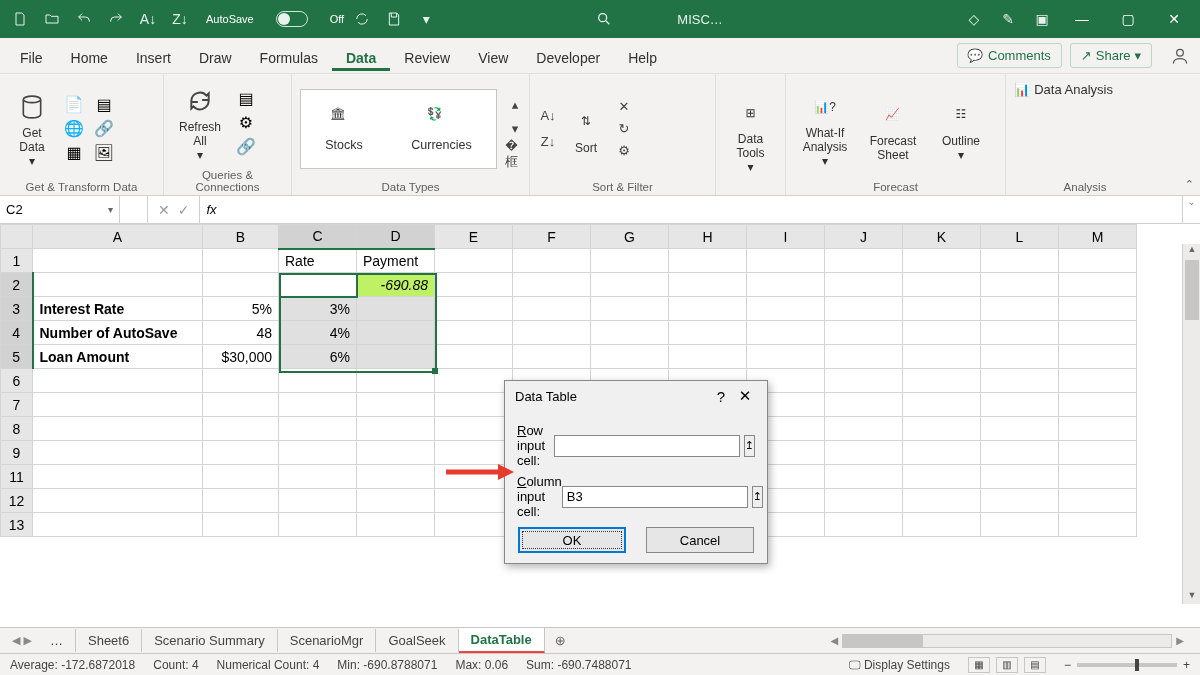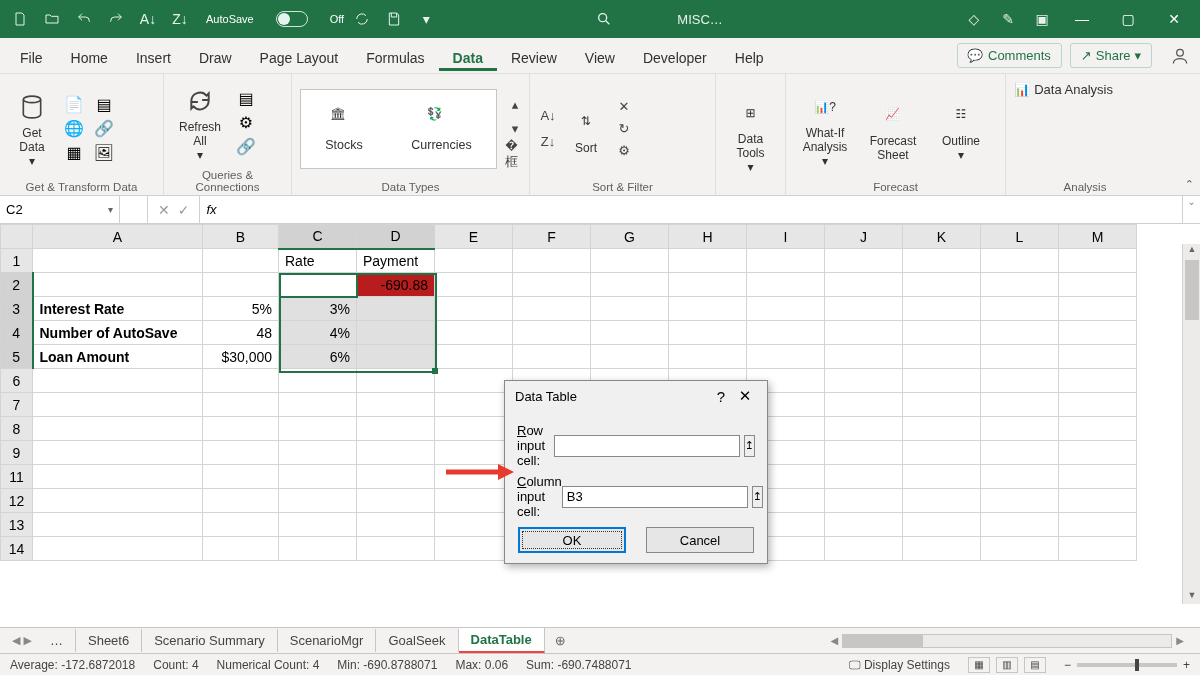"Page Layout" div.tab { html: <div>Page Layout</div> -> none }
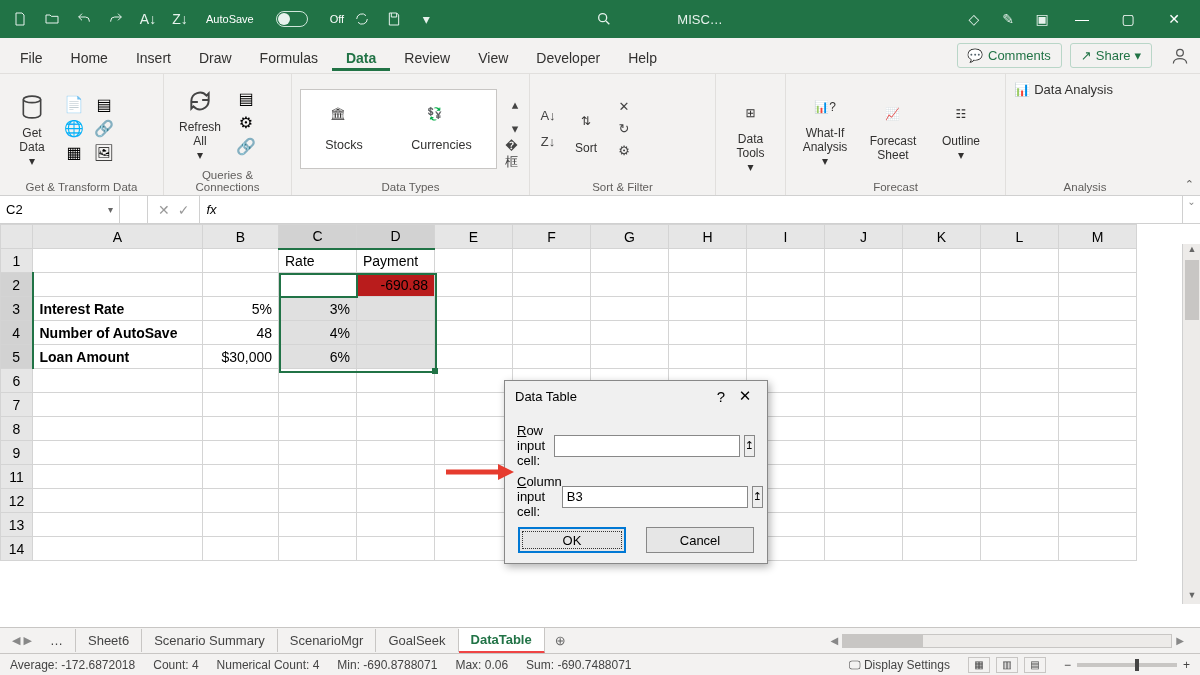"-690.88" td.right { background: #b91c1c -> #bef264; font-style: none -> italic }
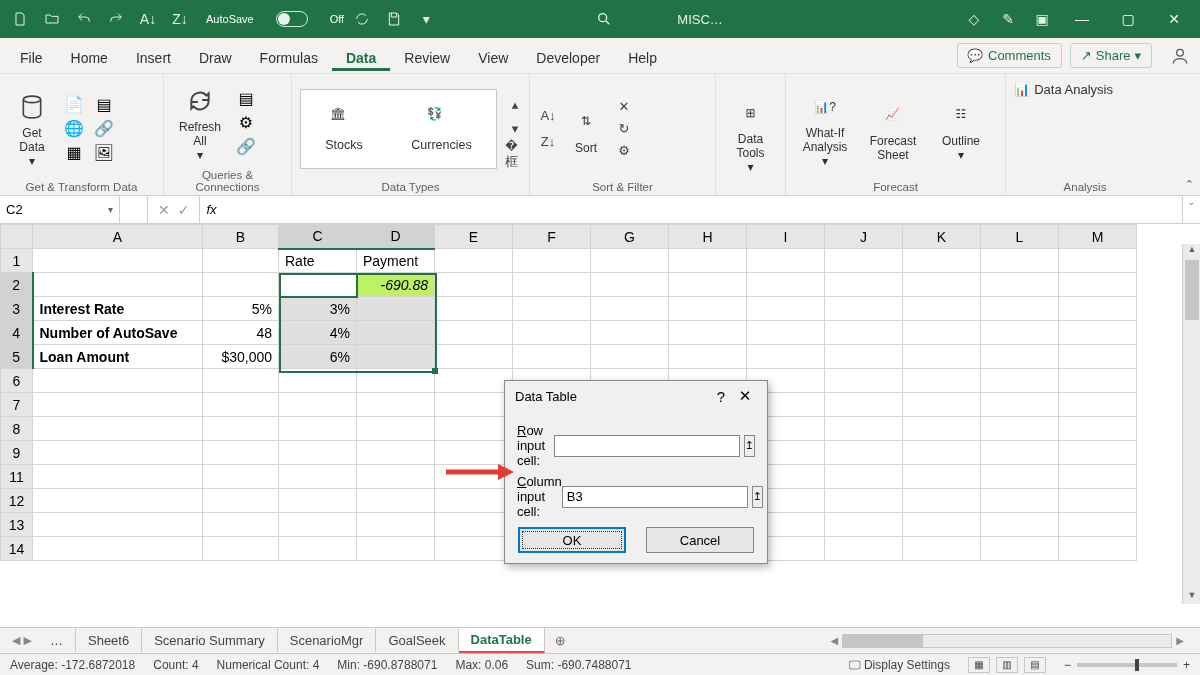"14" tr { html: <tr> <th>14</th> <td></td> <td></td> <td></td> <td></td> <td></td> <td></td> <td></td> <td></td> <td></td> <td></td> <td></td> <td></td> <td></td> </tr> -> none }
